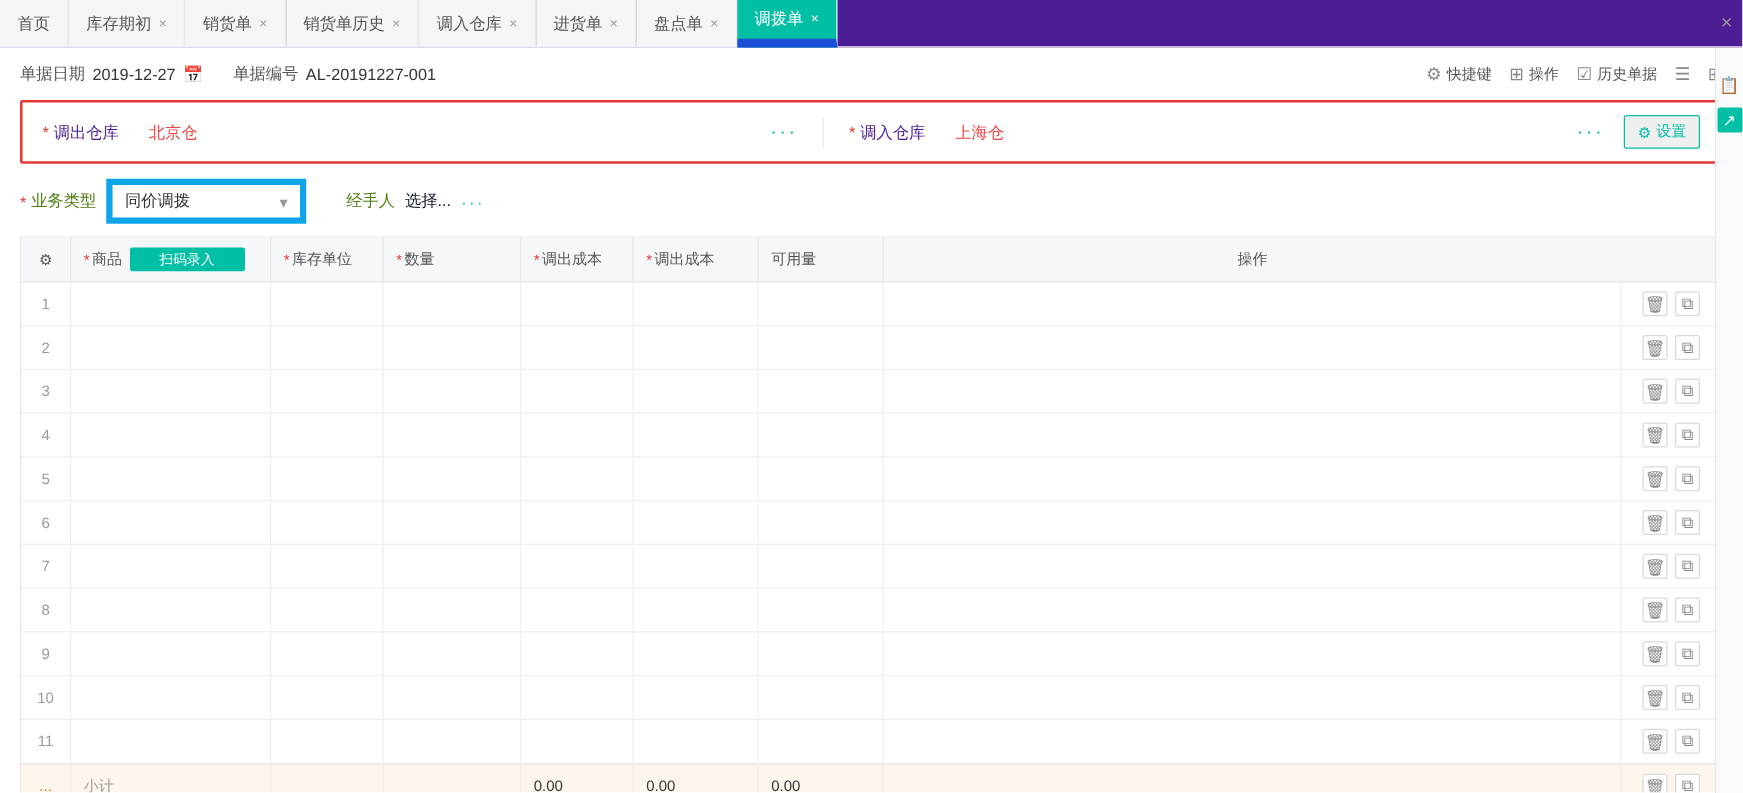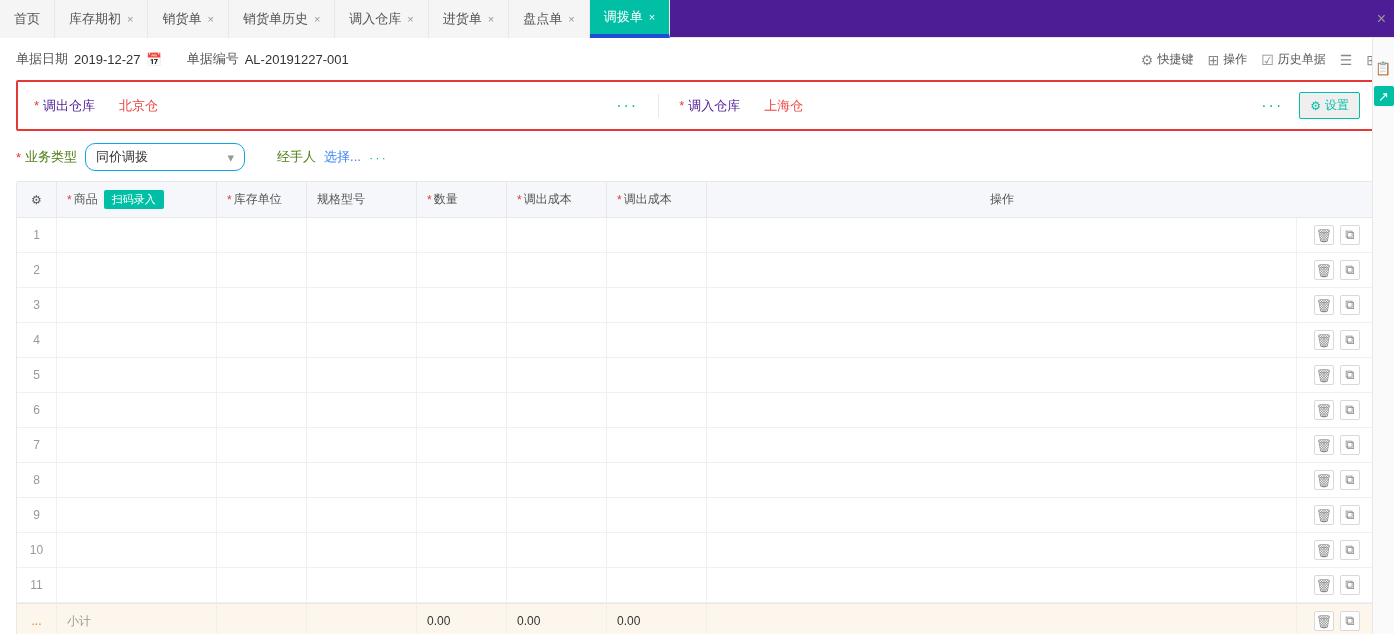"调拨单" .tab-item.active { border-bottom: 4px solid #1d4ed8 -> 7px solid #1d4ed8 }
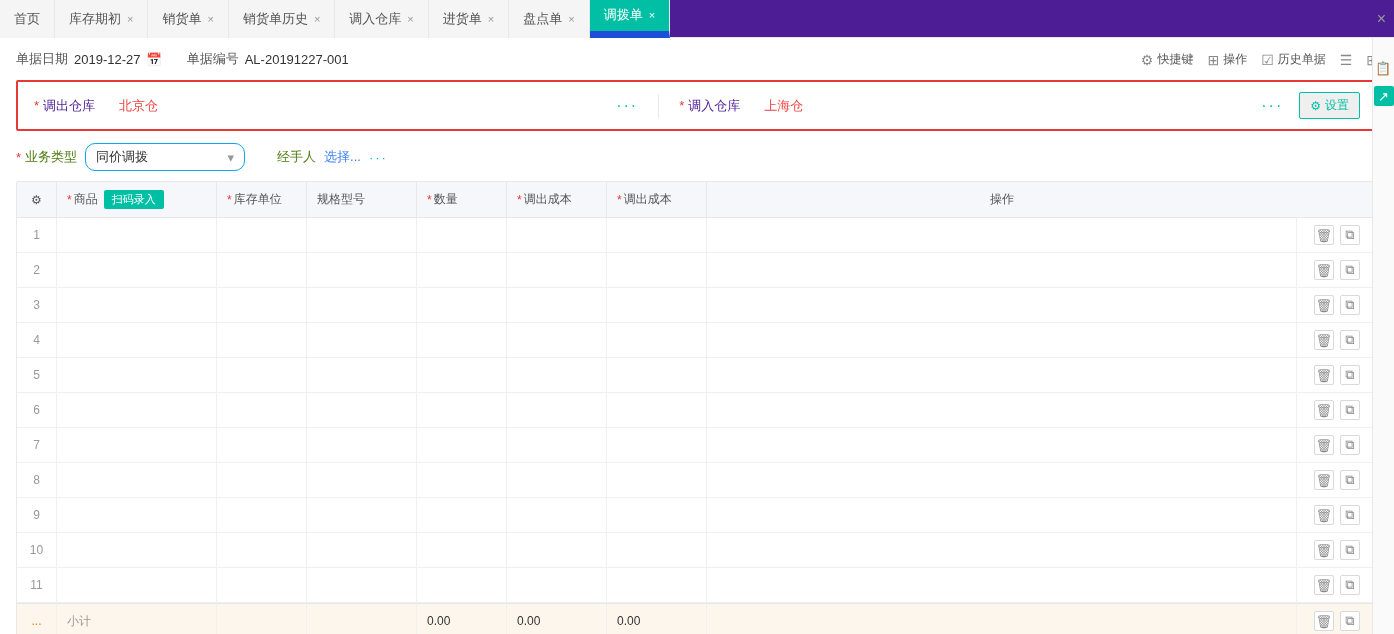"单据日期" .header-row { align-items: flex-end -> center }
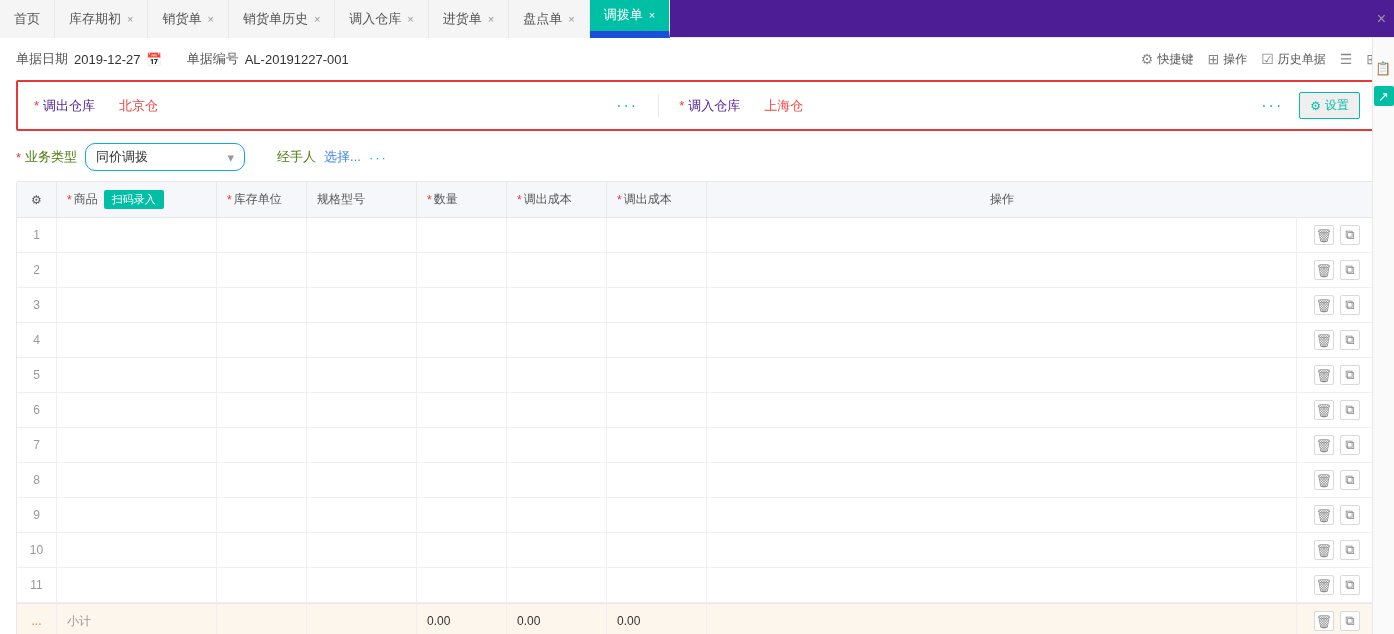"同价调拨" .form-field .select-box { border: 1px solid #0ea5e9 -> 5px solid #0ea5e9; border-radius: 10px -> 0 }
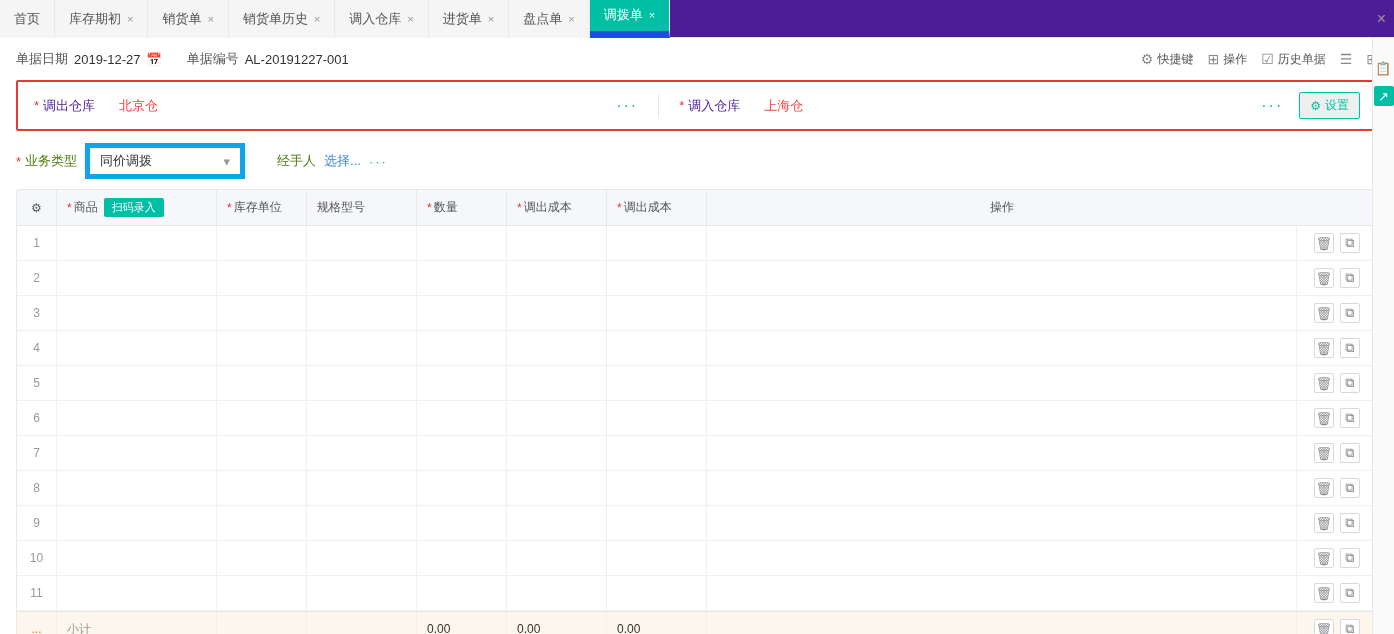"选择..." .form-field .placeholder-text { color: #3b82f6 -> #0f172a }
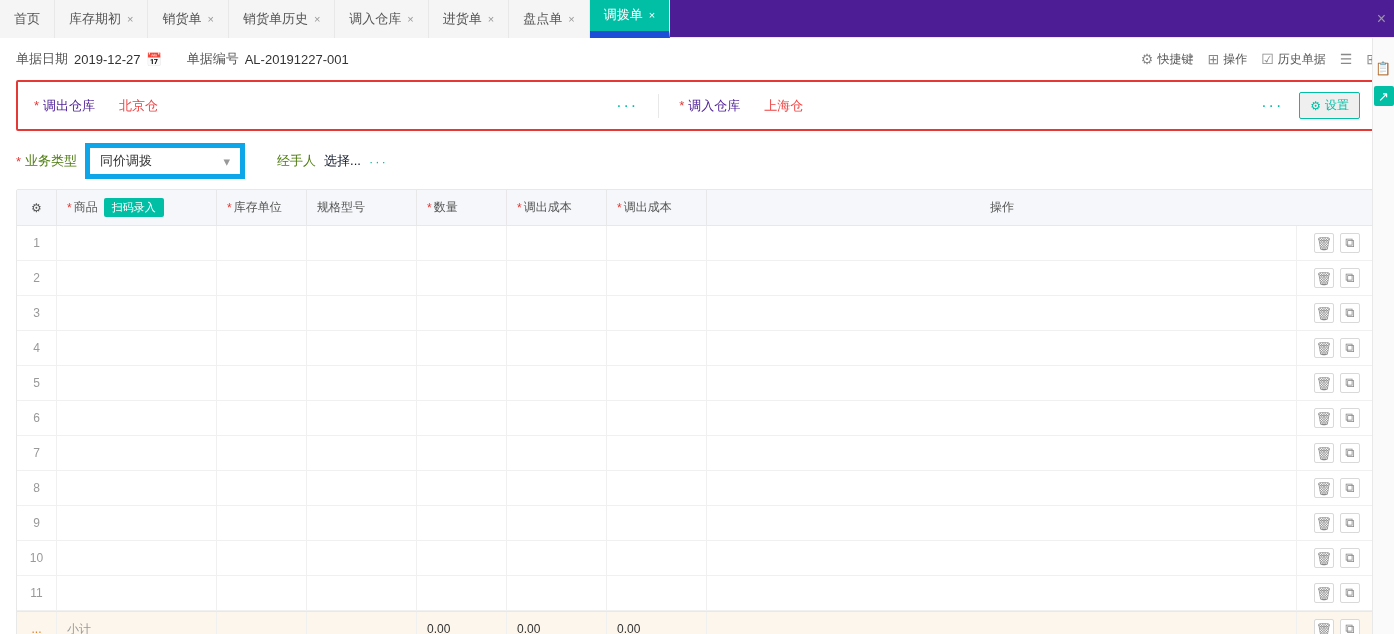"扫码录入" .scan-badge { padding: 2px 8px -> 2px 24px }
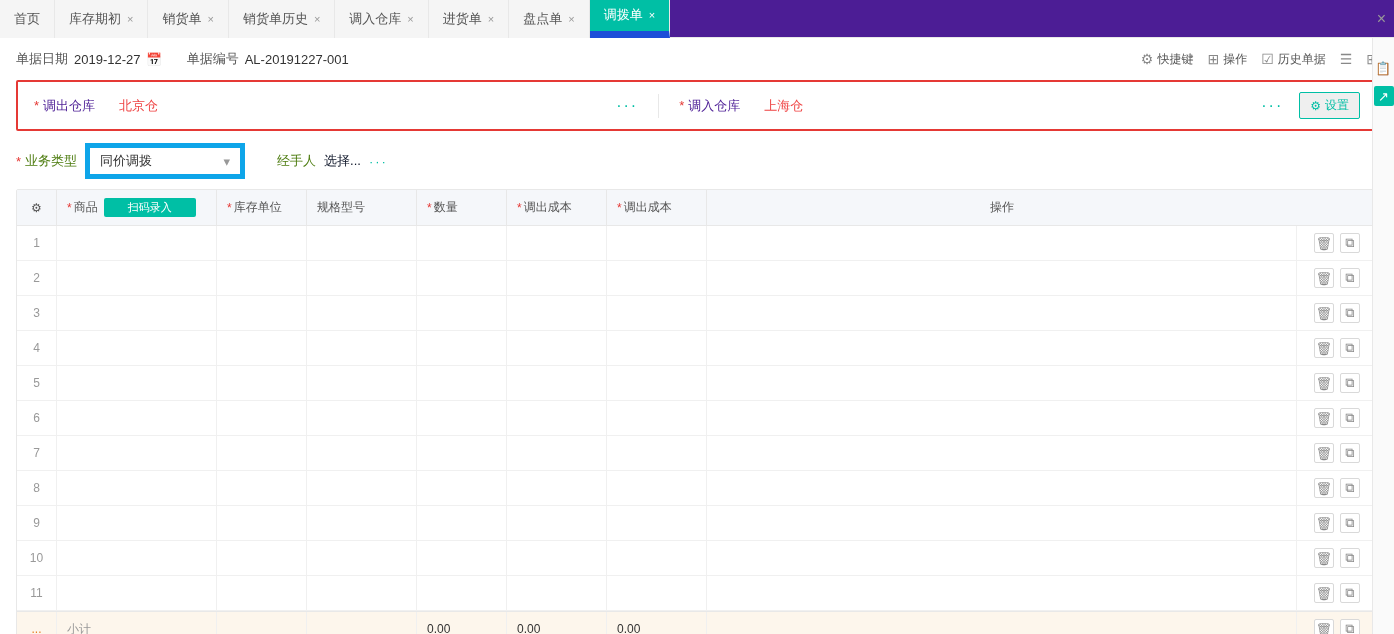"规格型号" div.th-cell { html: <div> <span>规格型号</span> </div> -> none }
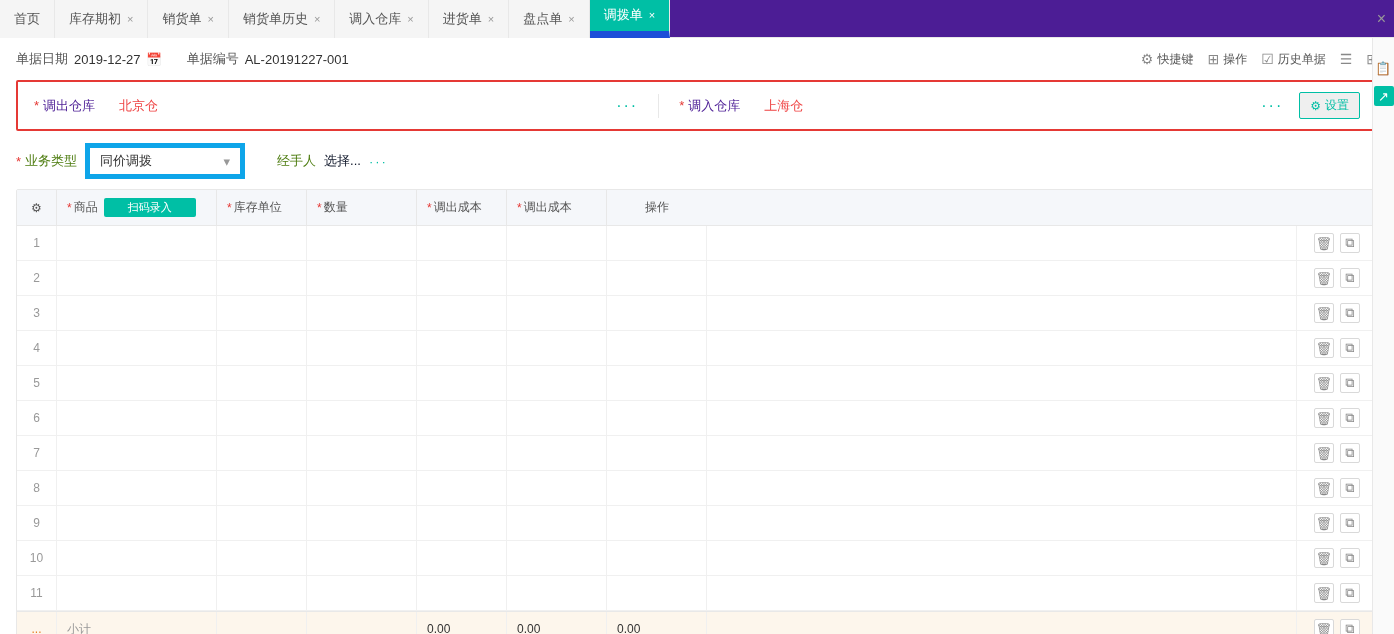"可用量" div.th-cell { html: none -> <div> <span>可用量</span> </div> }
